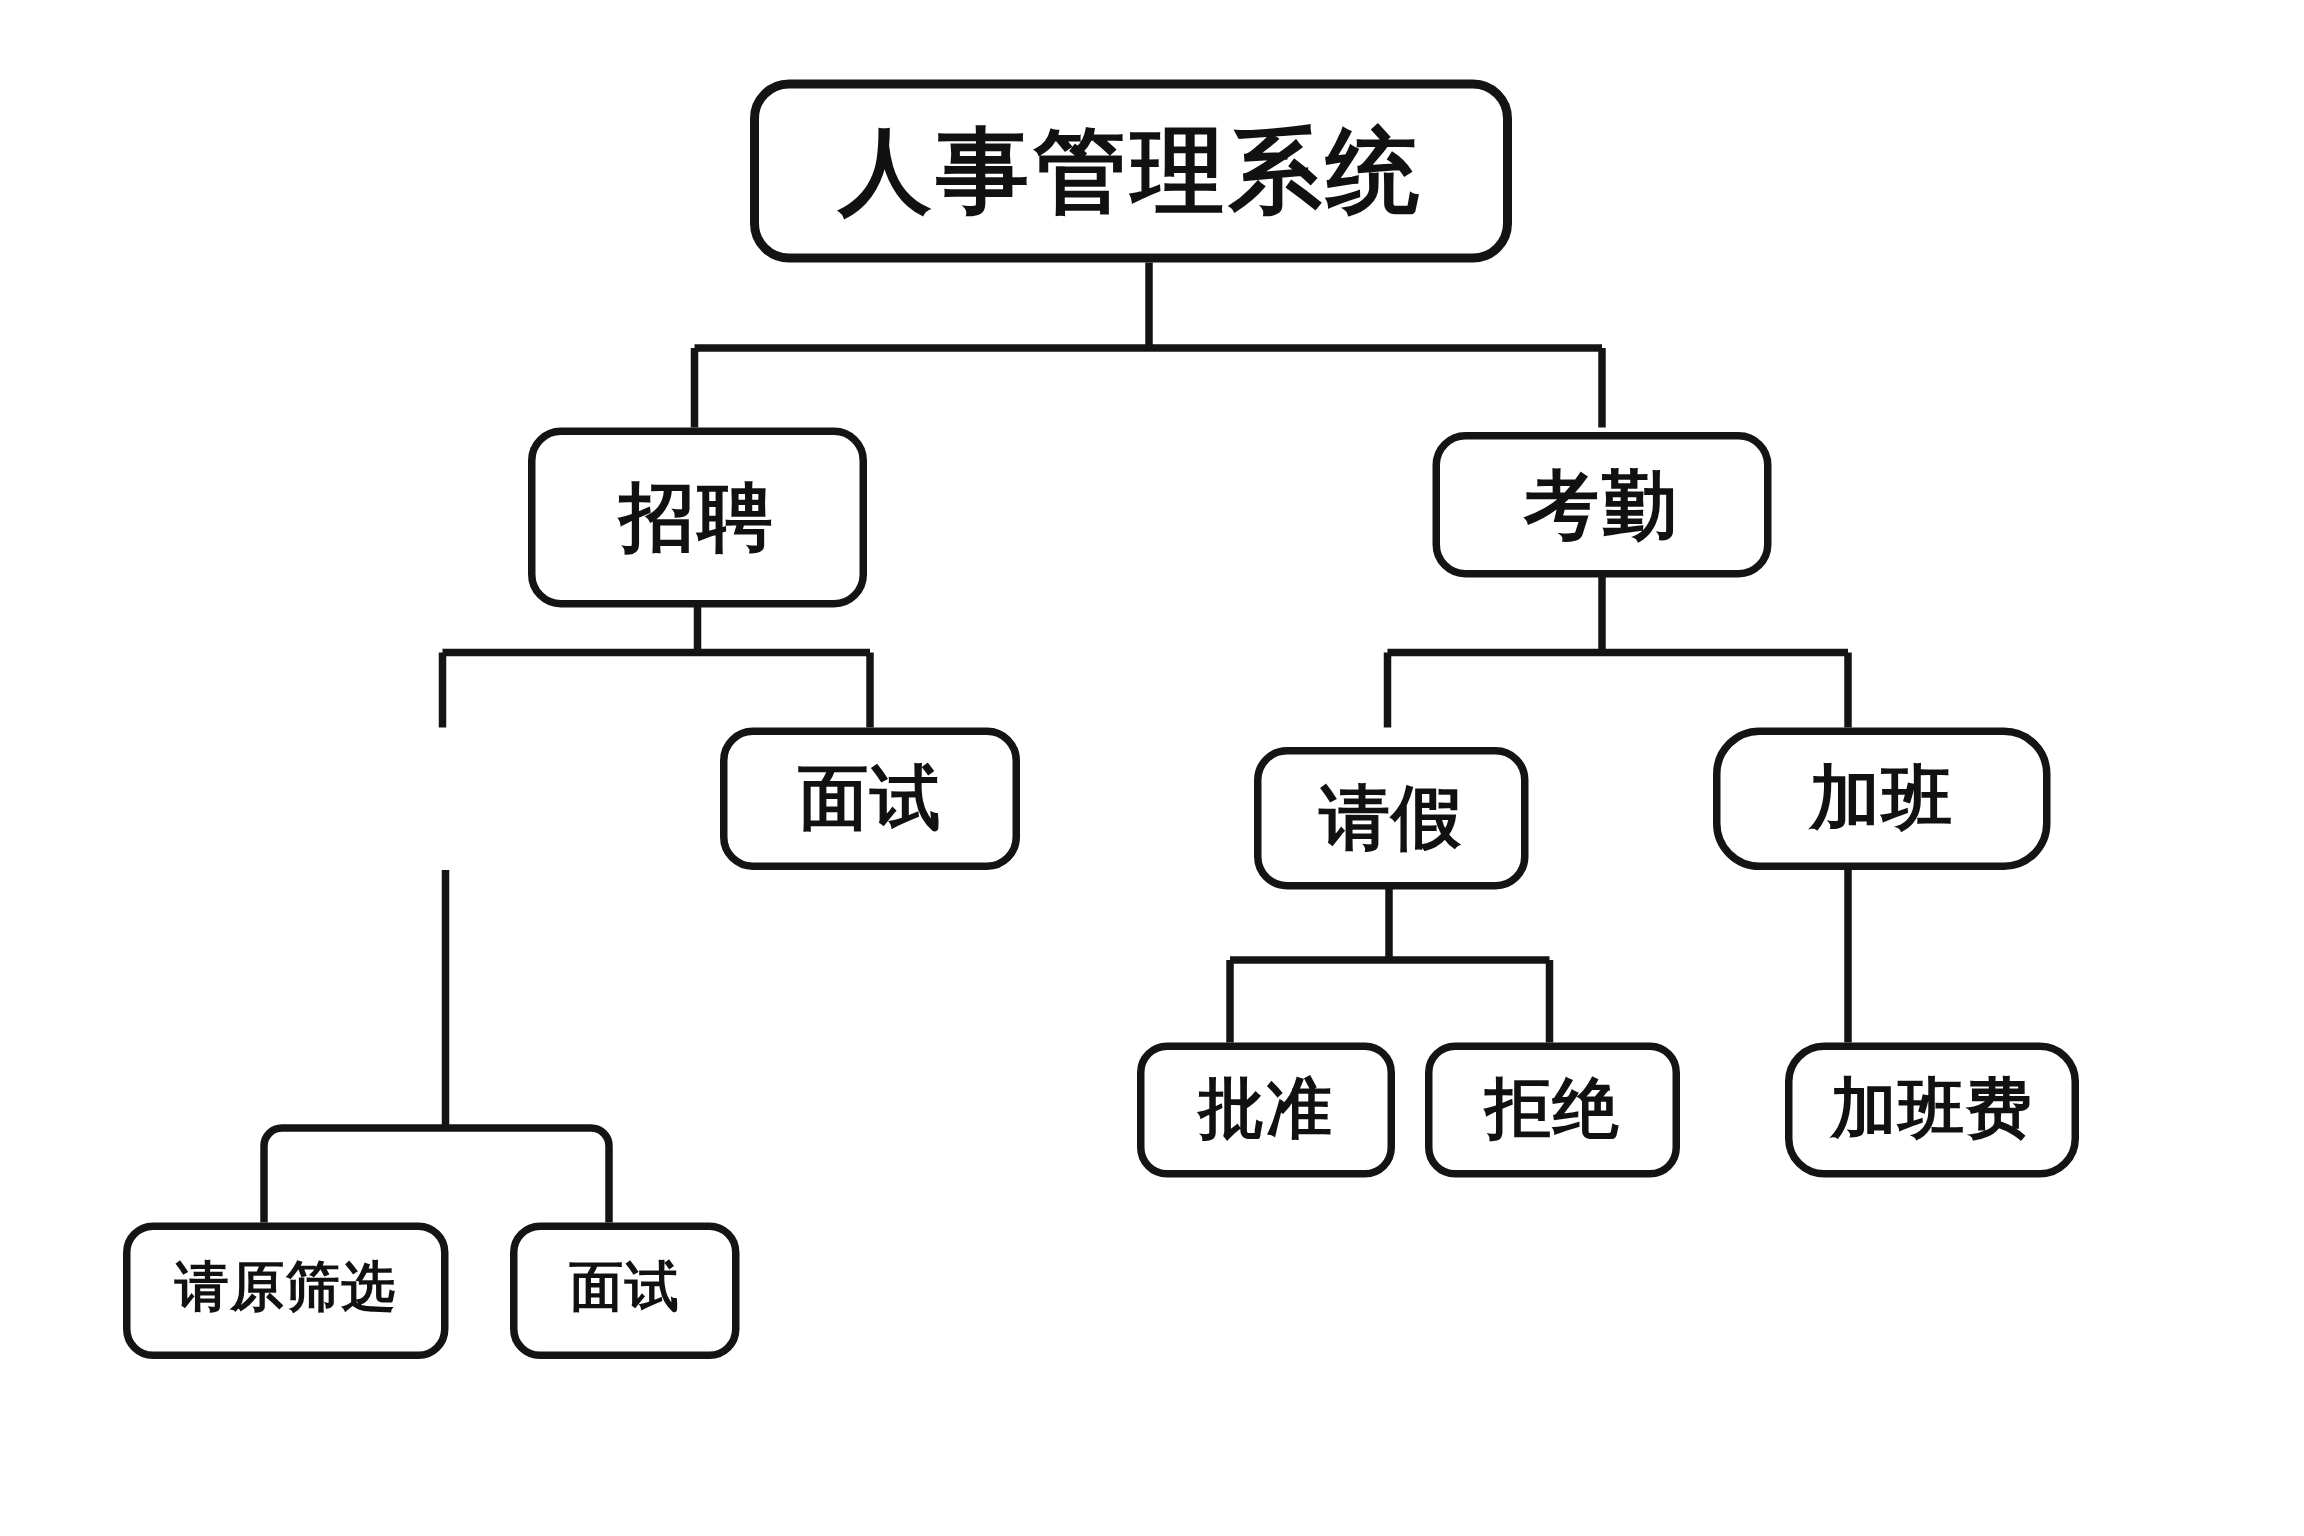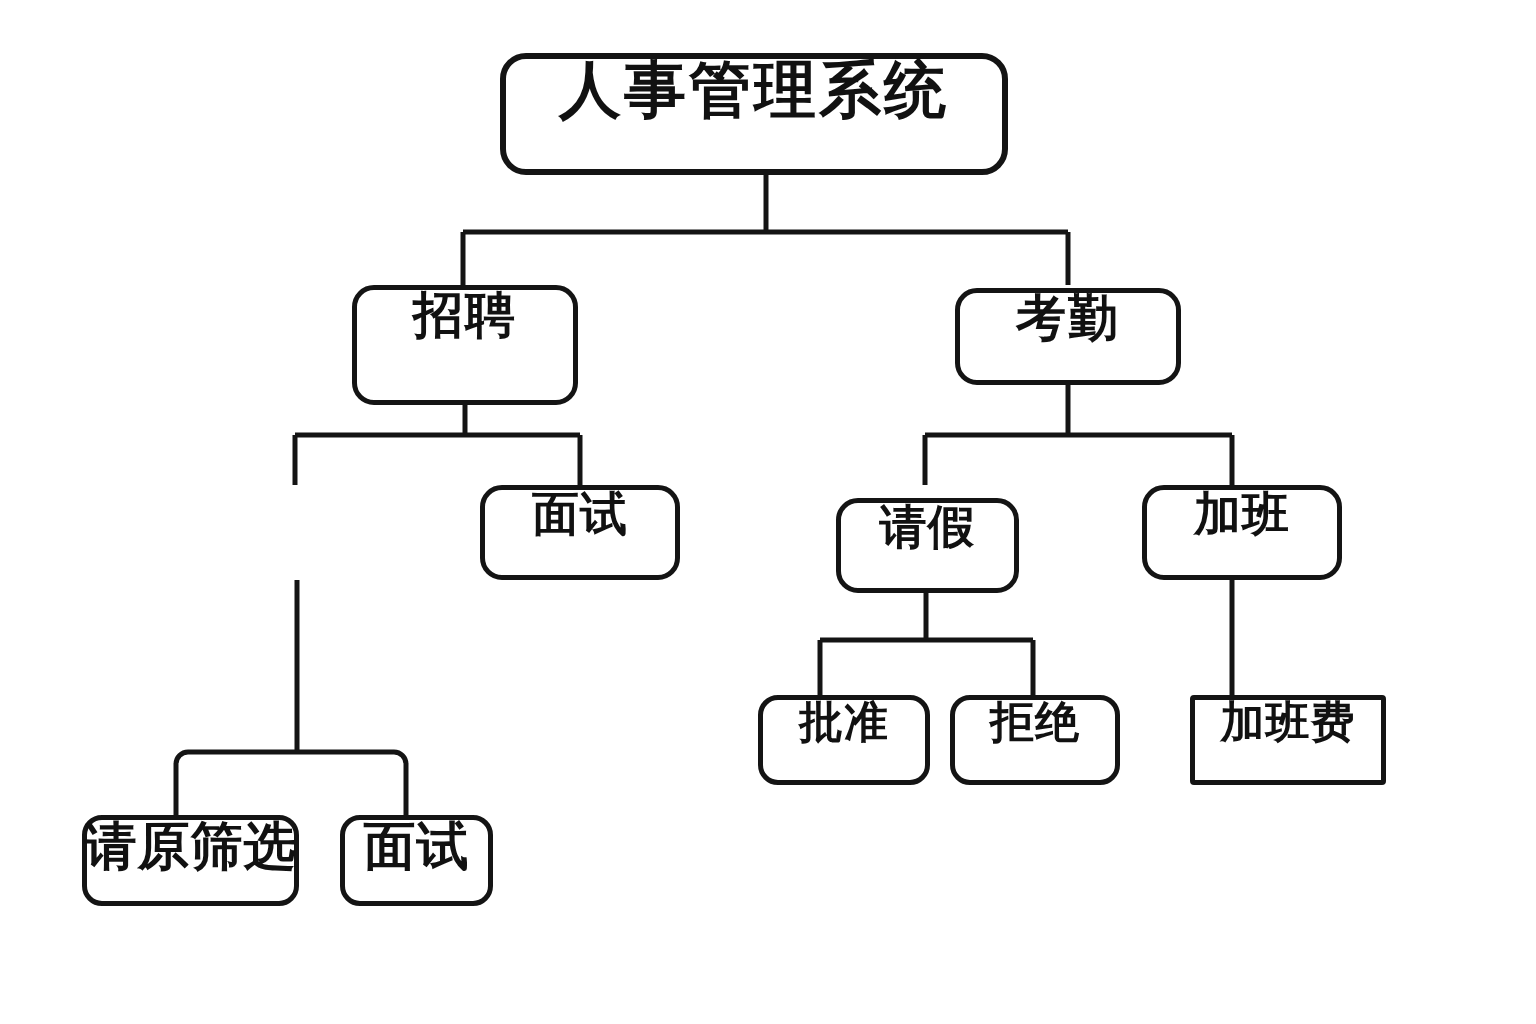"人事管理系统" .node { align-items: none -> center }
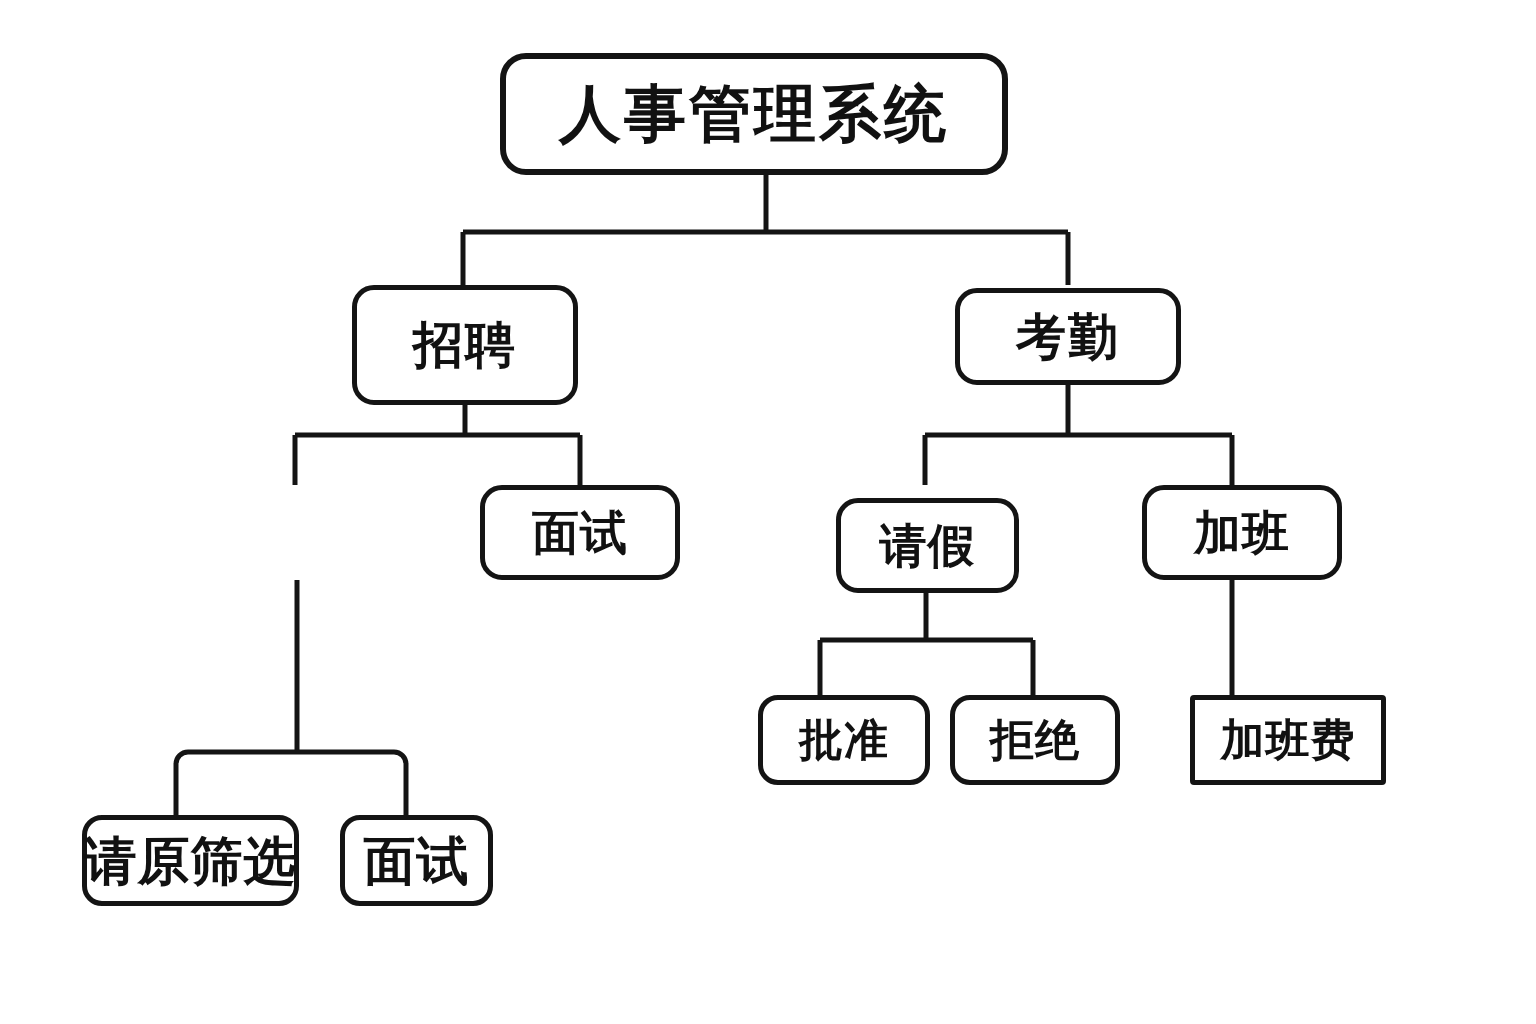"加班" #node-overtime { border-radius: none -> 31px; width: 200px -> 225px }
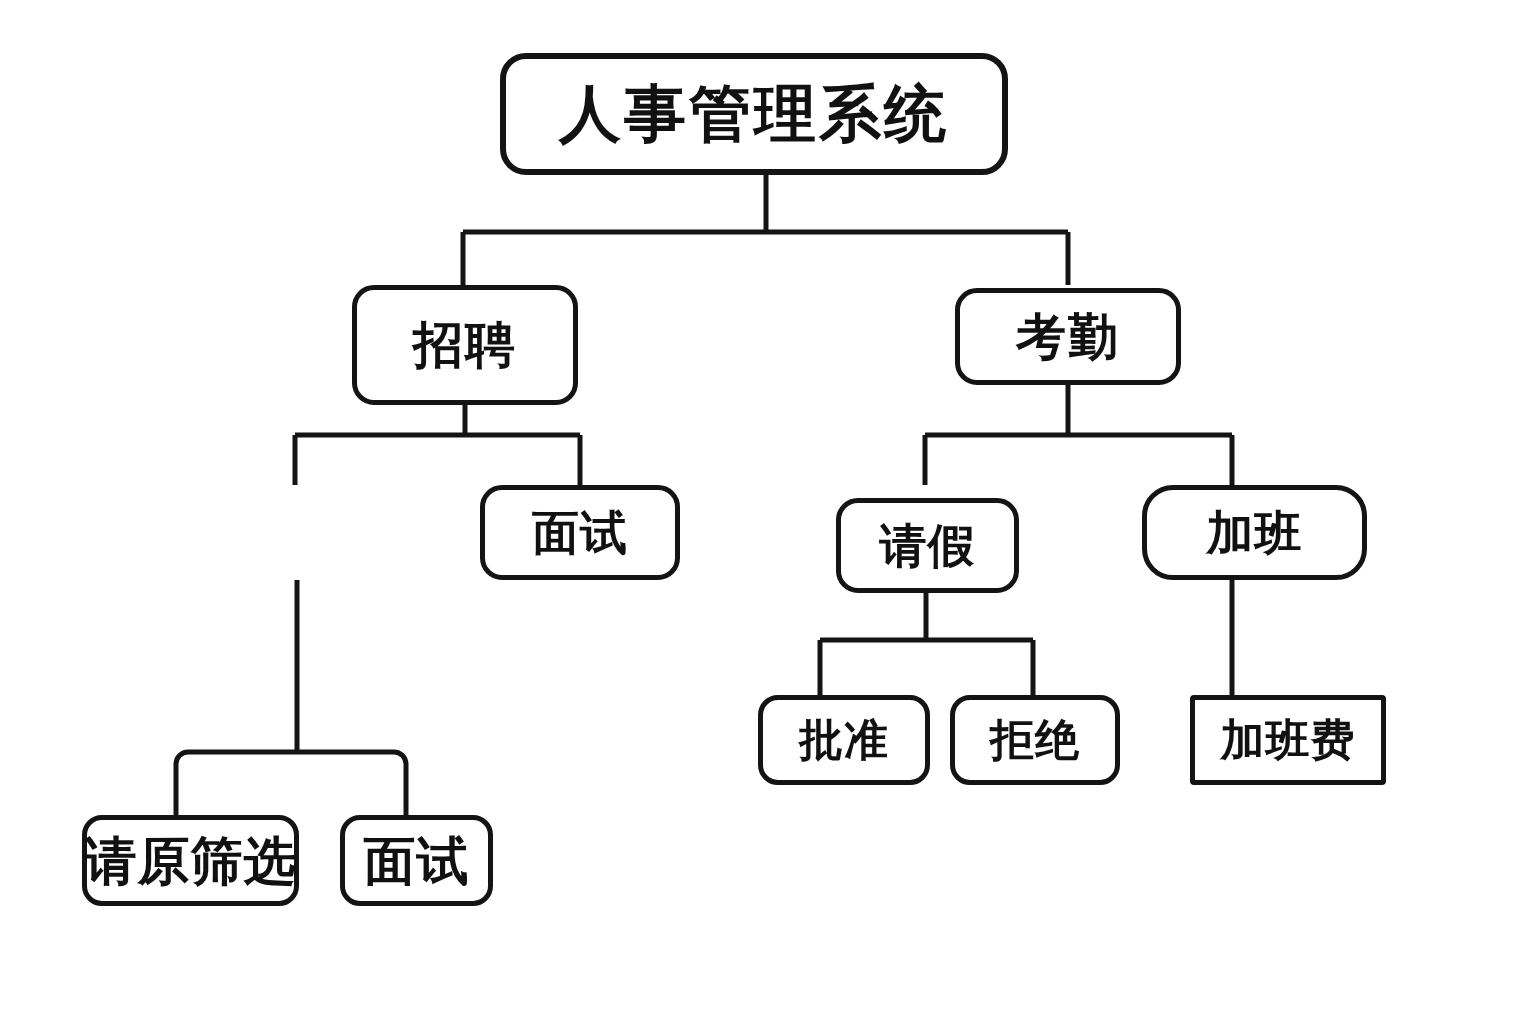"加班费" #node-otpay { border-radius: 4px -> 26px }
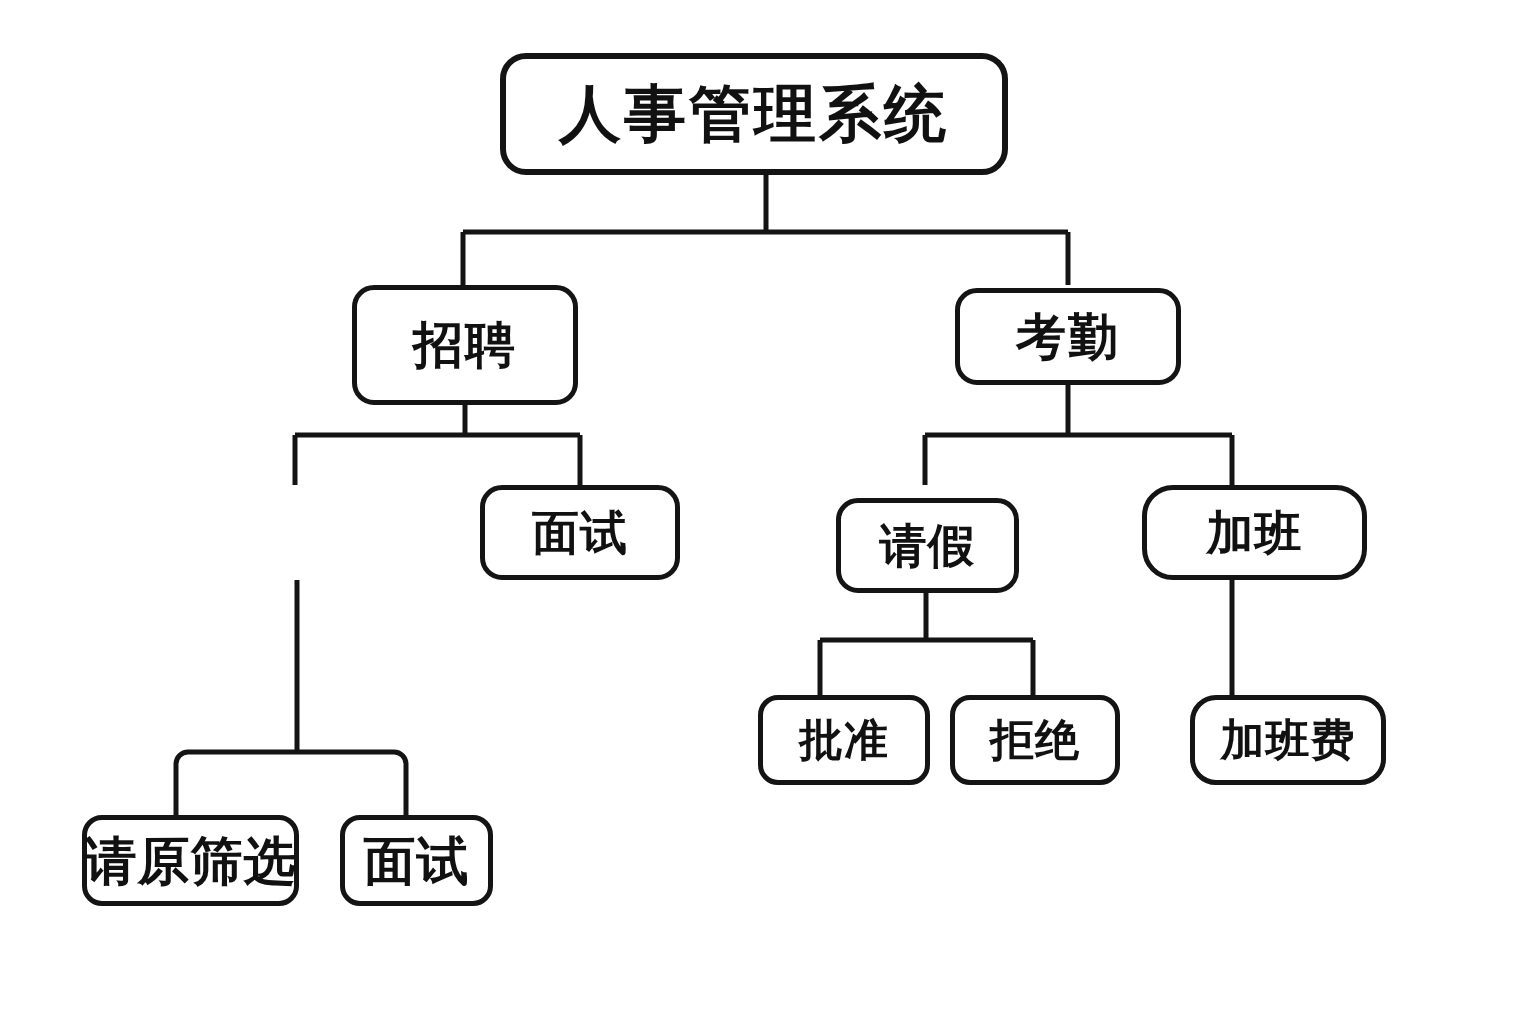"请原筛选" #node-prescreen .node-label, #node-interview2 .node-label { font-family: none -> Liberation Mono, monospace; font-size: 52px -> 36px }
